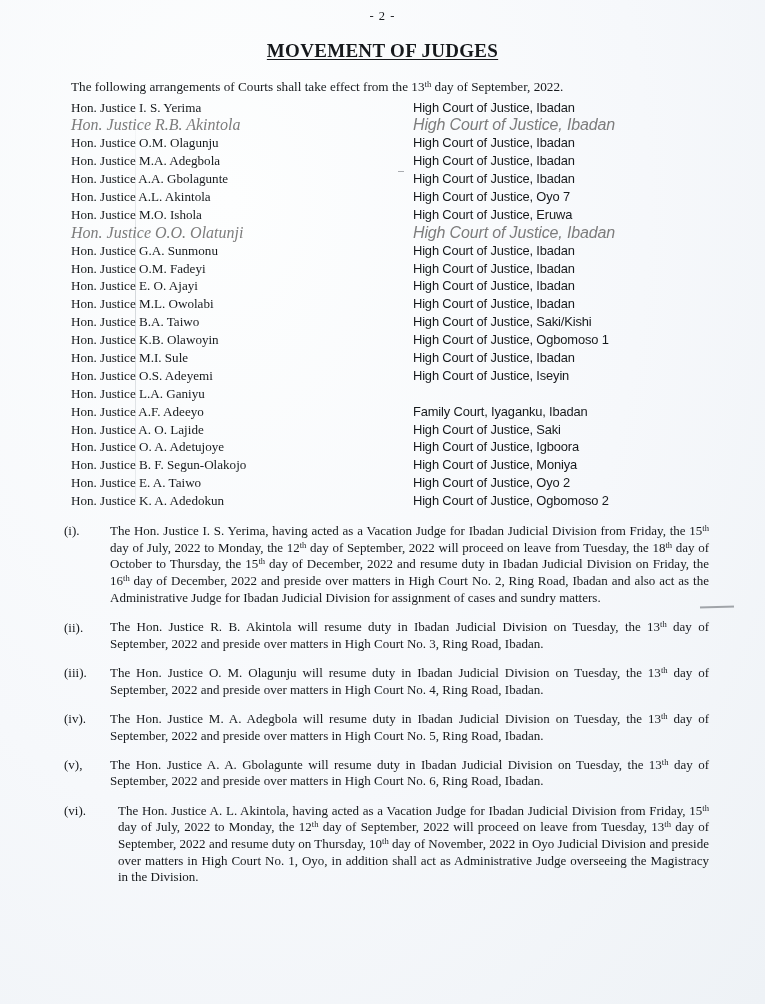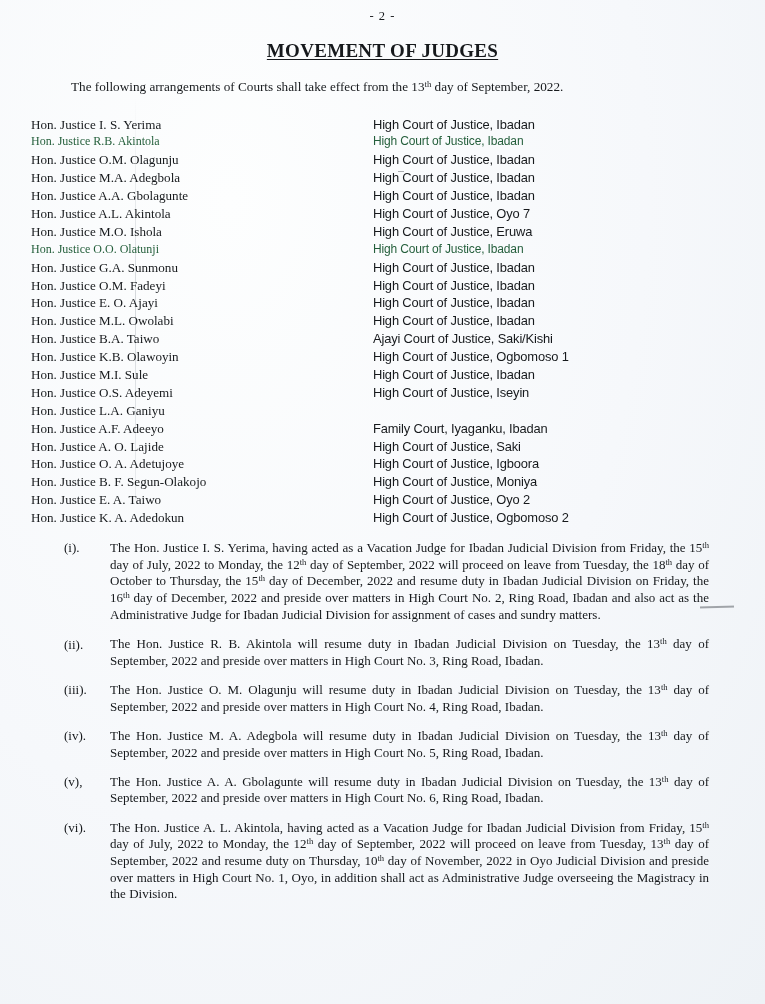"Hon. Justice I. S. Yerima" .assign-table { margin-top: 20px -> 3px; padding-left: 31px -> 71px }
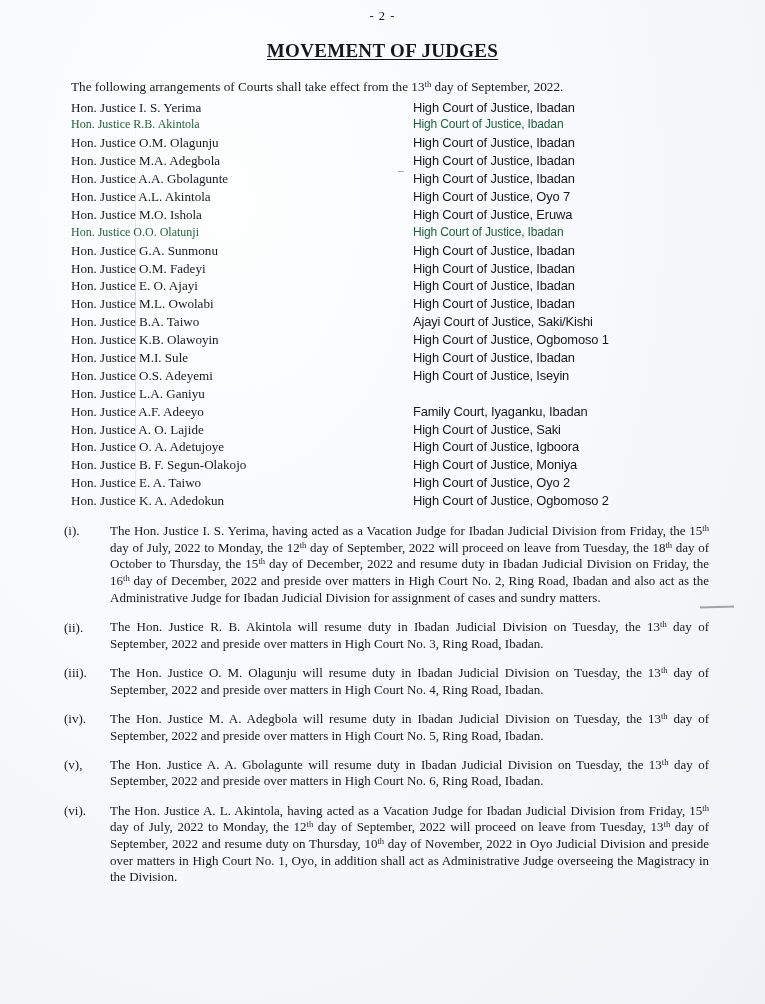"Hon. Justice R.B. Akintola" .assign-row.faint .judge-name, .assign-row.faint .court-name { color: #14532d -> #737373; font-size: 12px -> 16px; font-style: none -> italic }
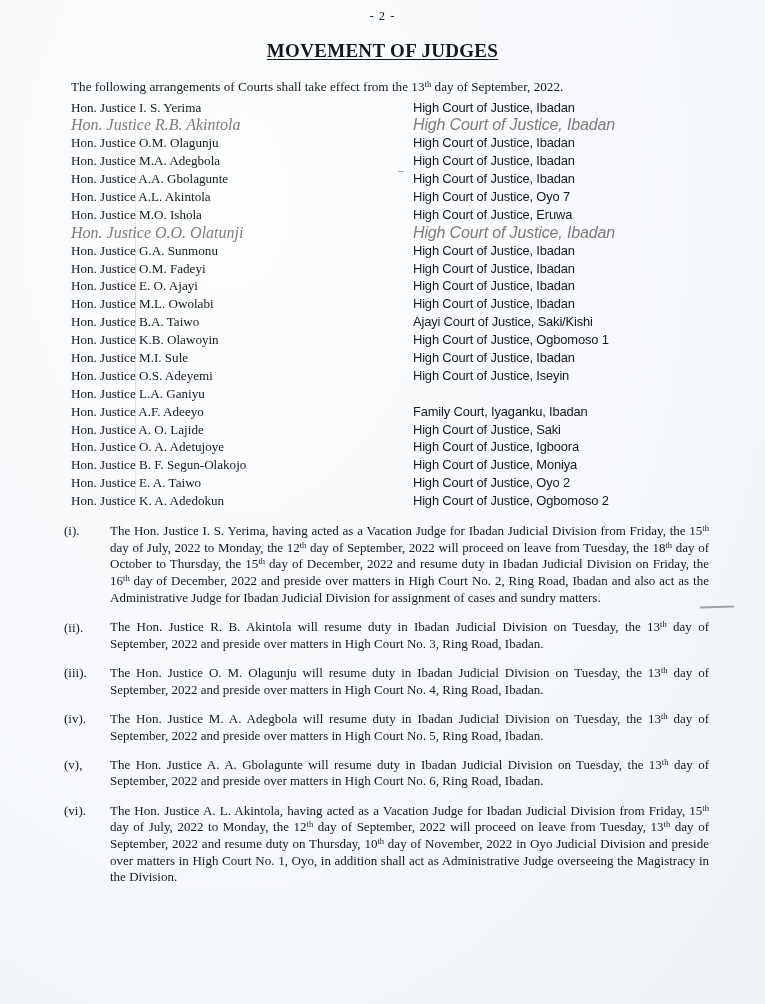"Ajayi Court of Justice, Saki/Kishi" div.court-name { text: Ajayi -> High }
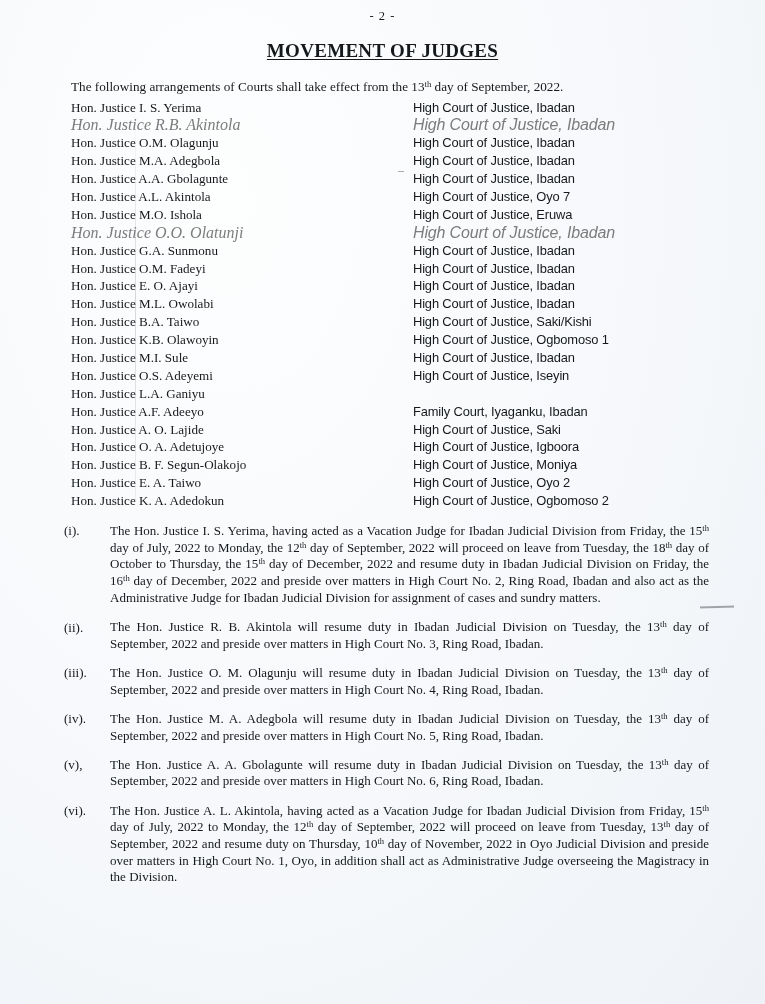"(vi)." .clause:last-child { gap: none -> 8px }
